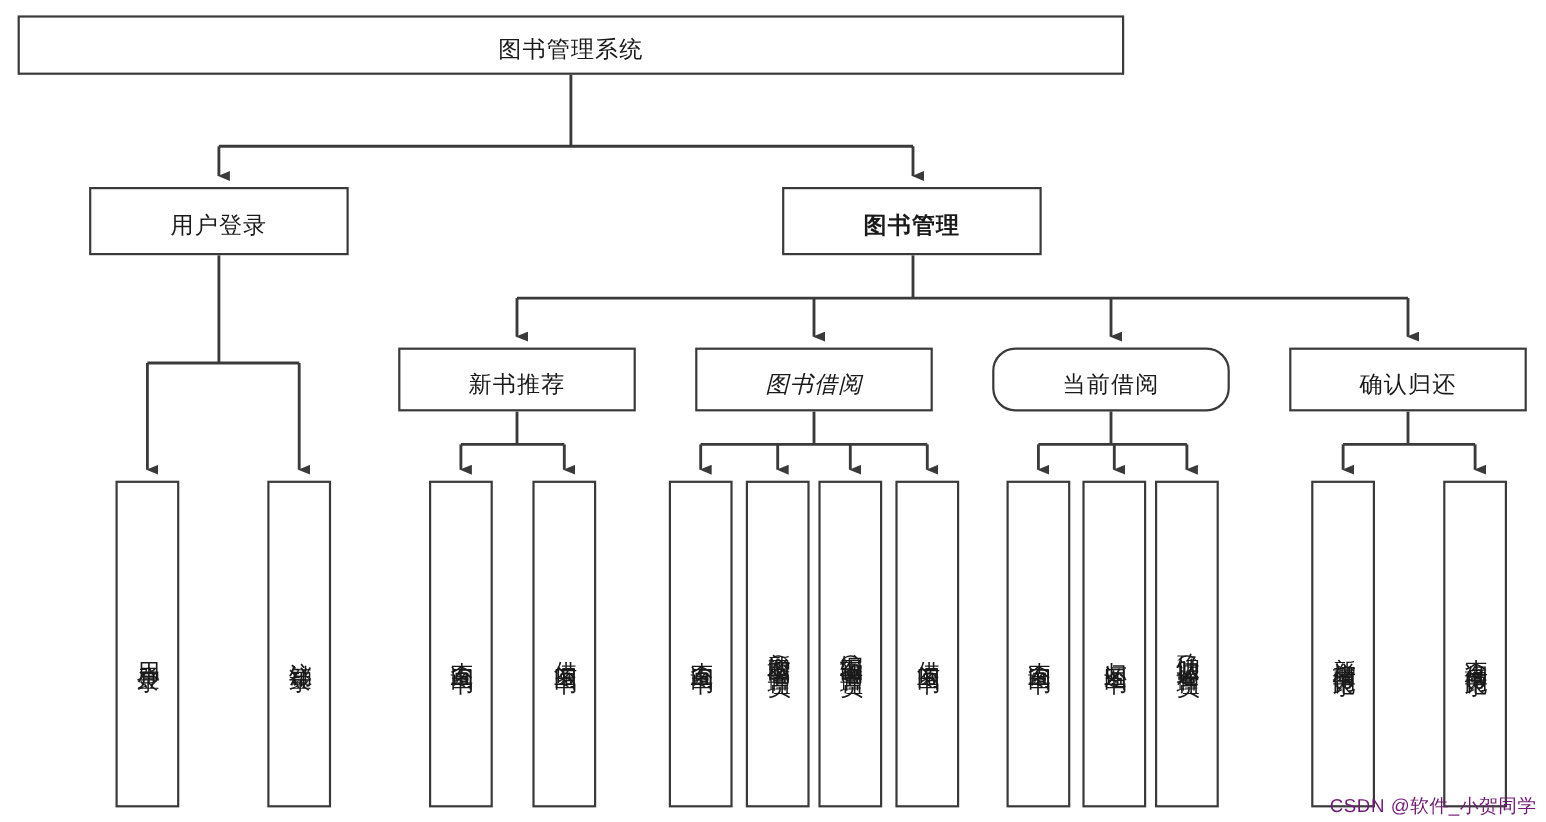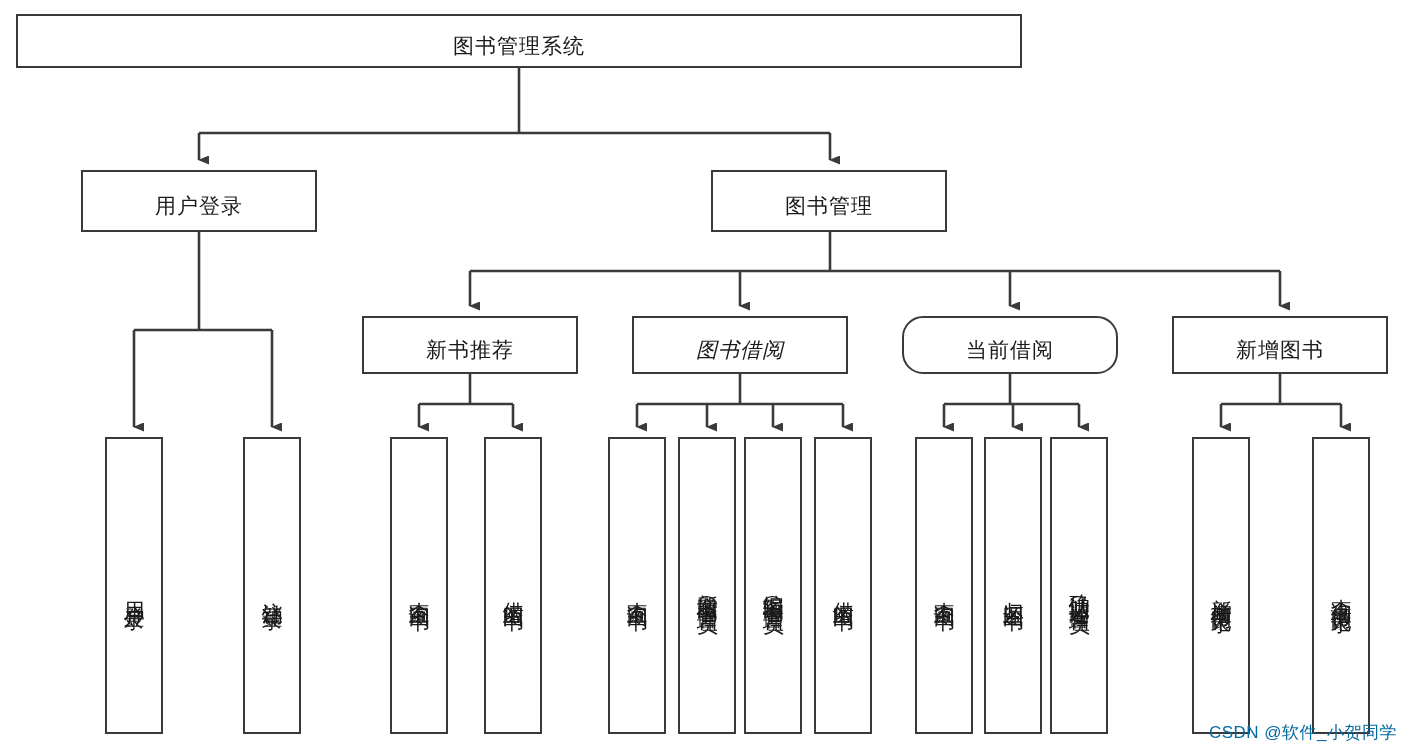"图书管理" div.node-box { font-weight: none -> bold }
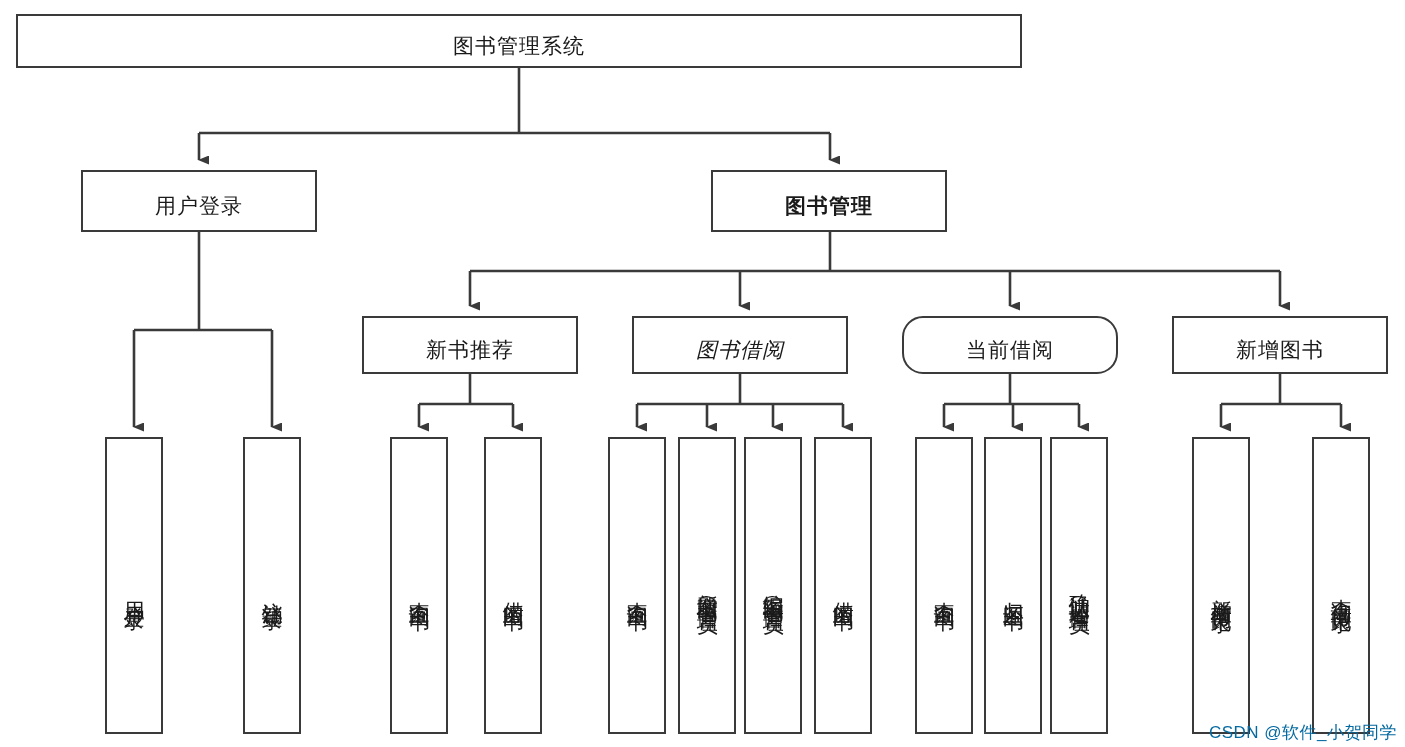"新增图书" span.node-label { text: 新增图书 -> 确认归还 }
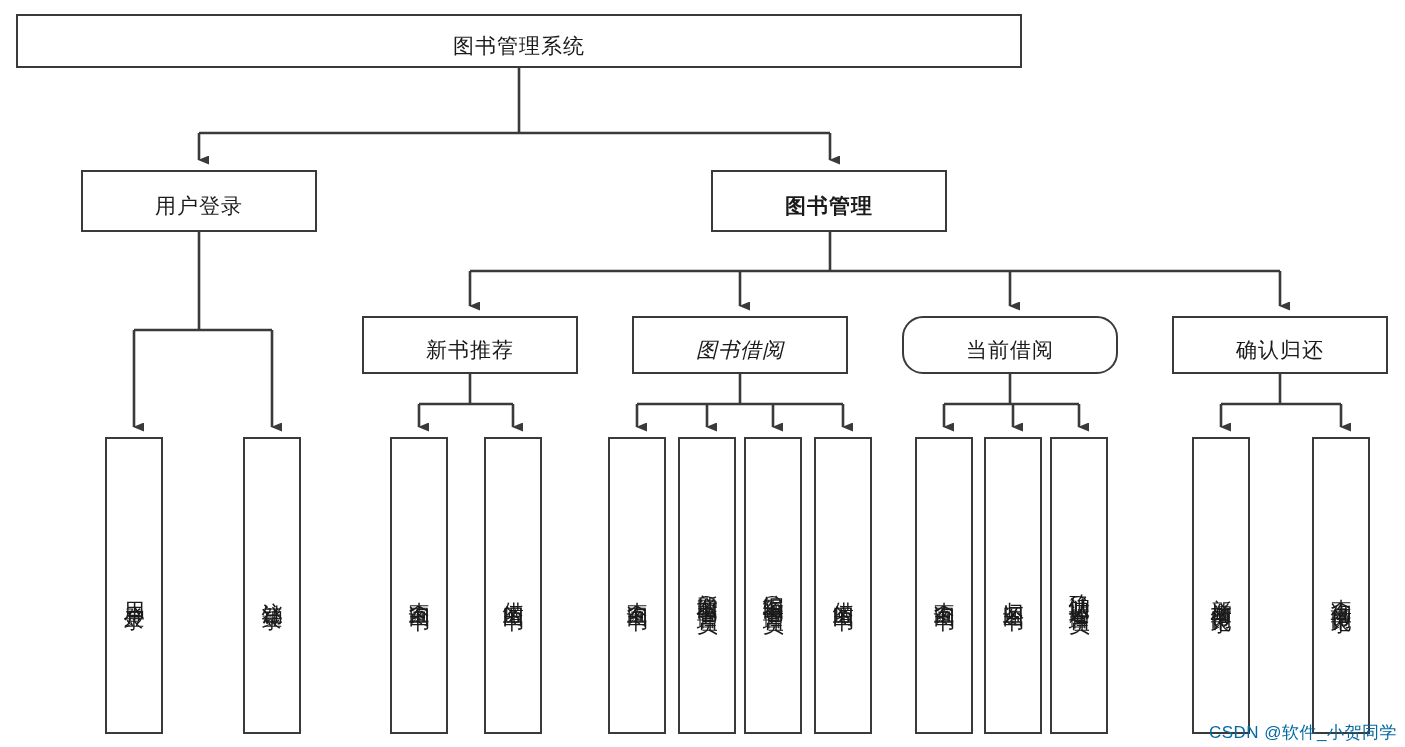"CSDN @软件_小贺同学" #watermark { color: #0369a1 -> #701a75 }
